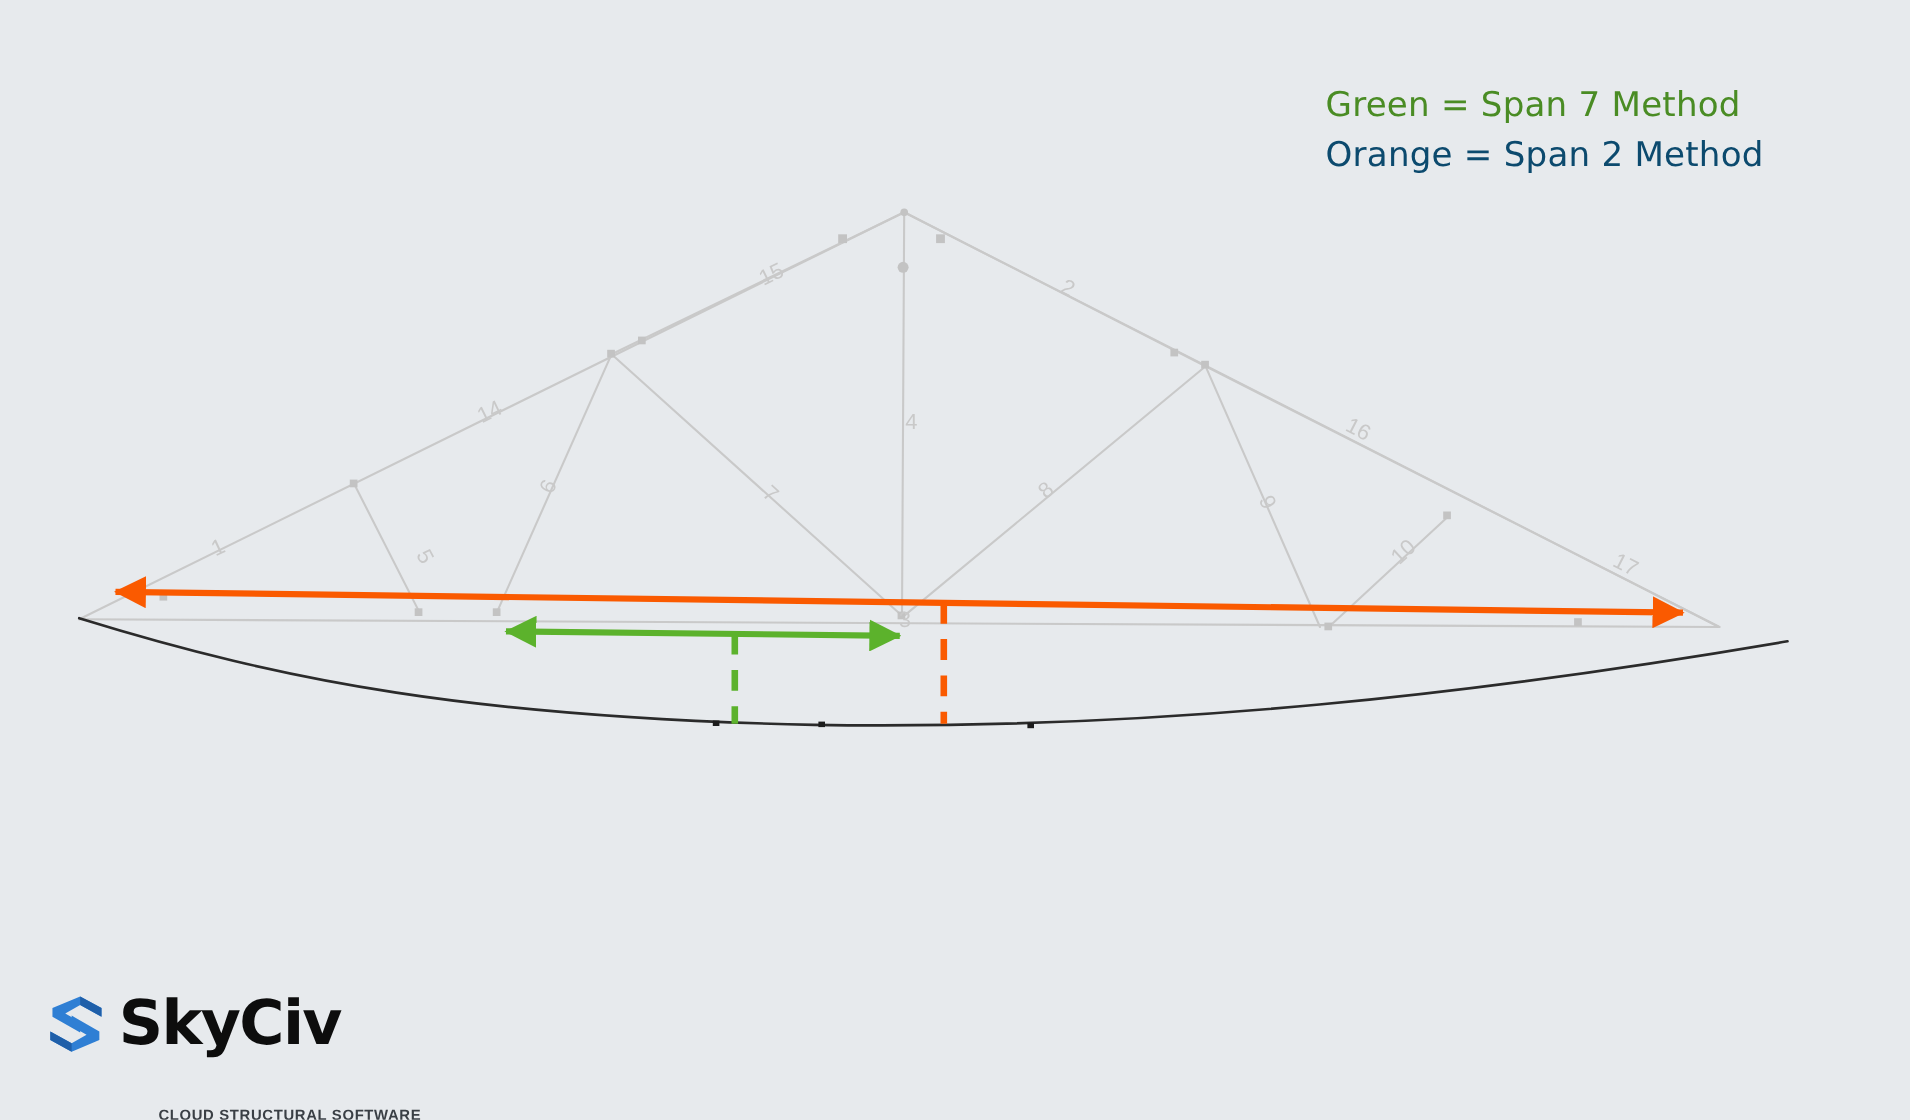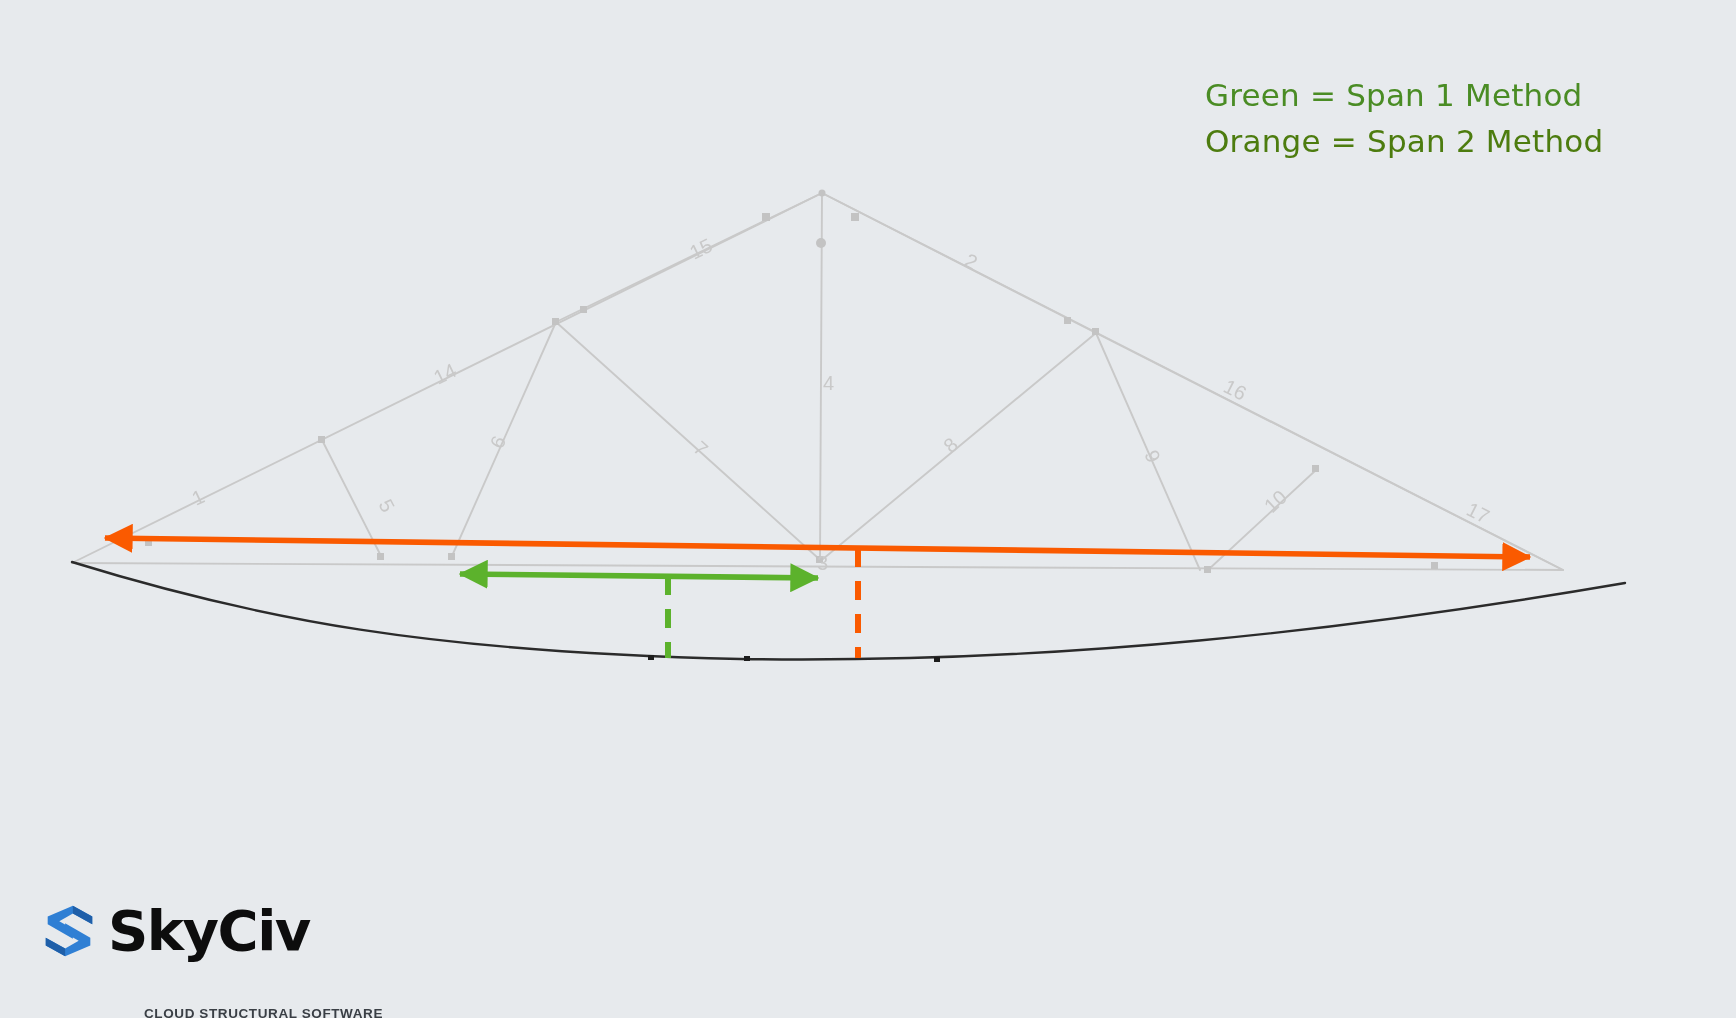"Green = Span 1 Method" div.legend-line { text: 1 -> 7 }
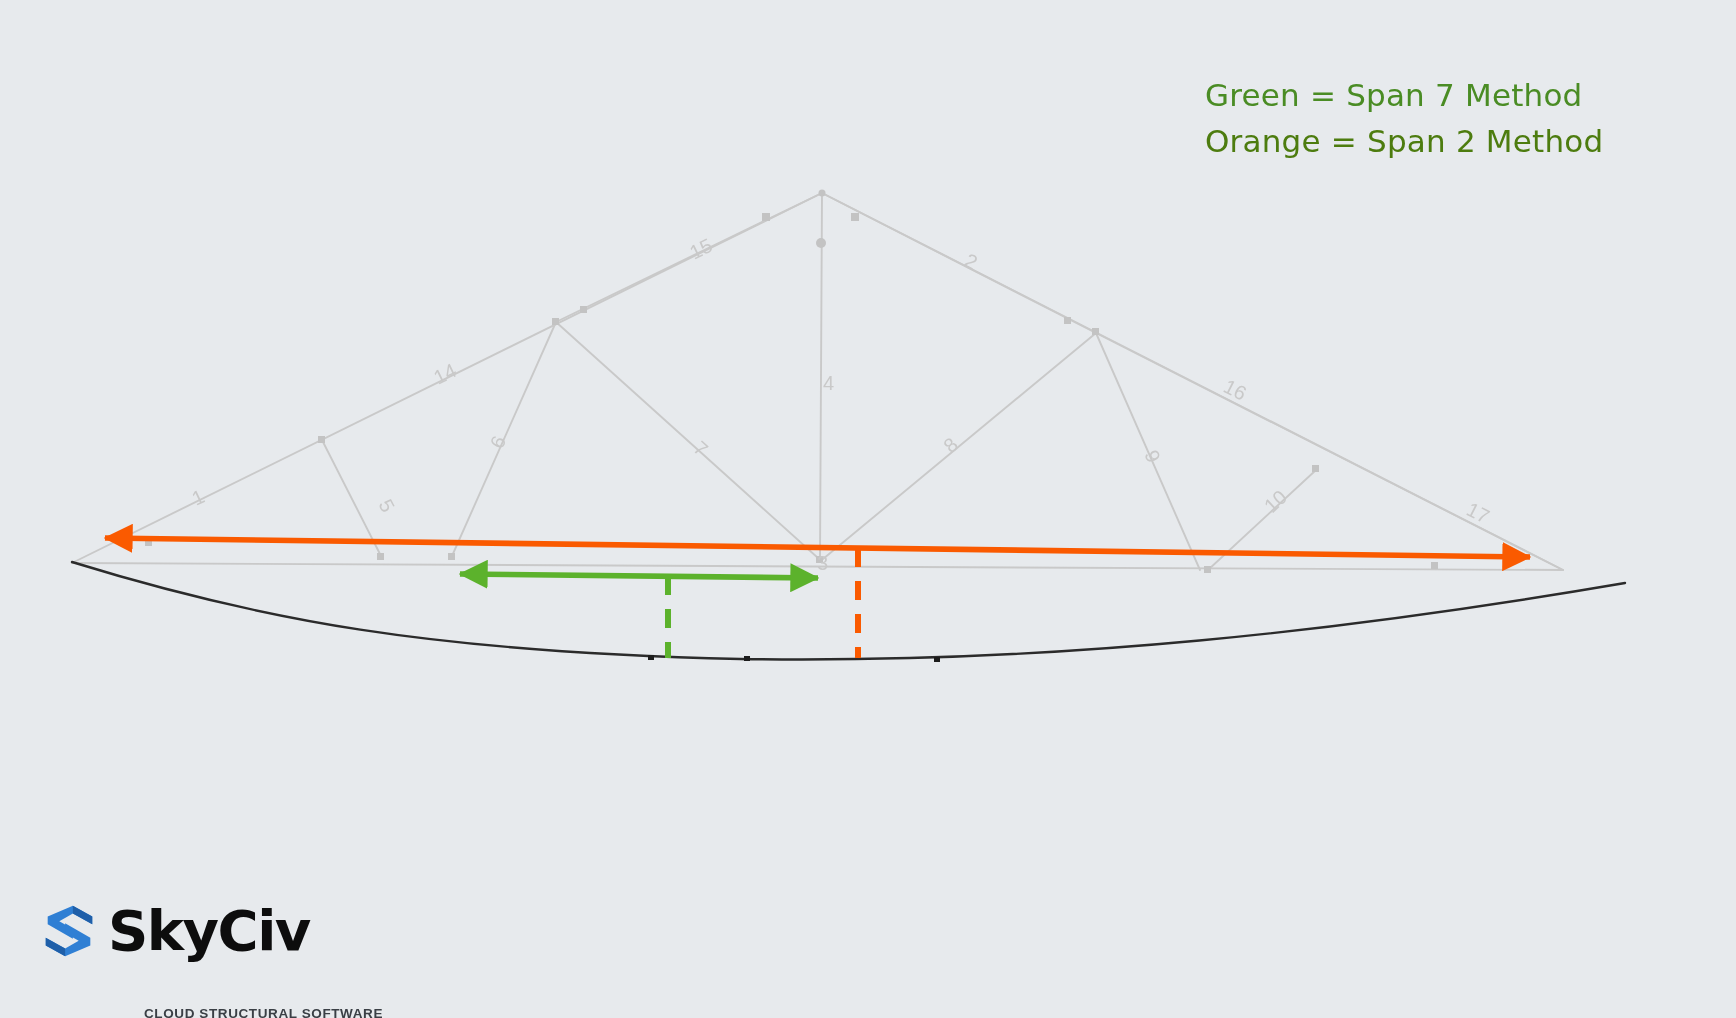"Orange = Span 2 Method" .legend-orange { color: #4d7c0f -> #0c4a6e }
